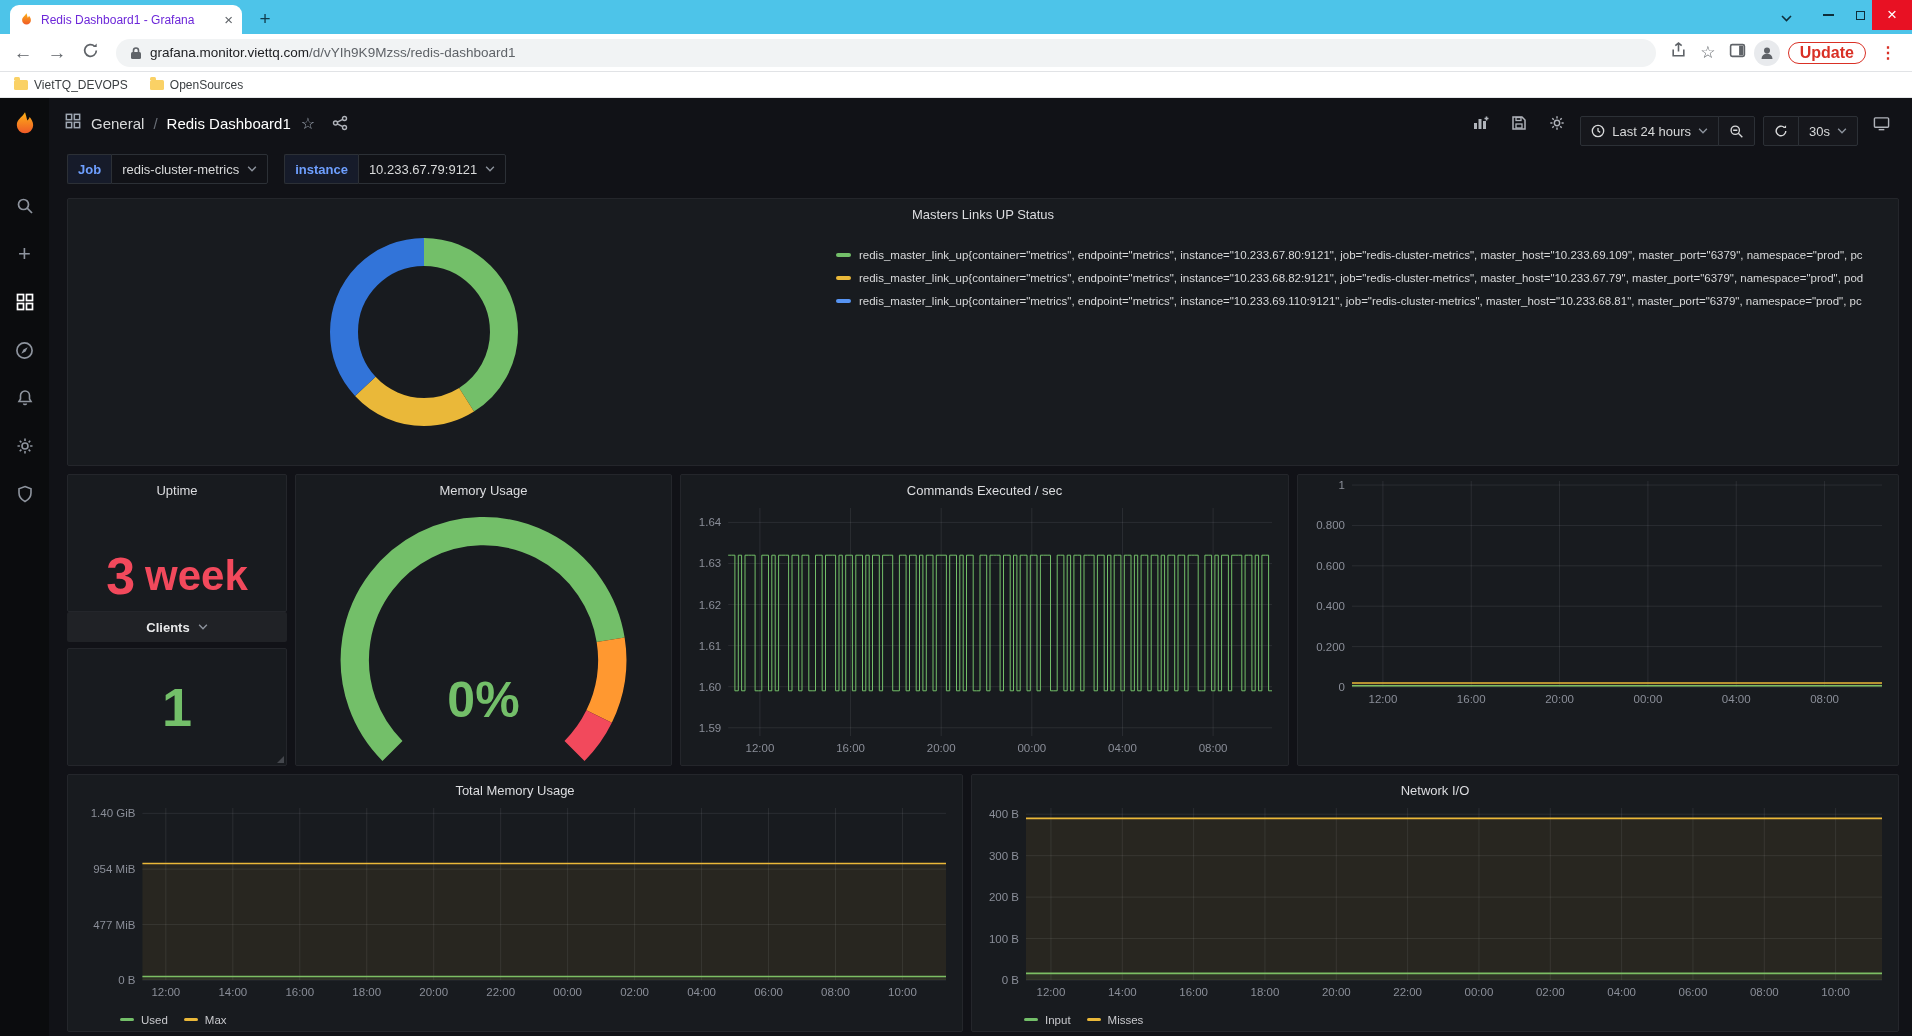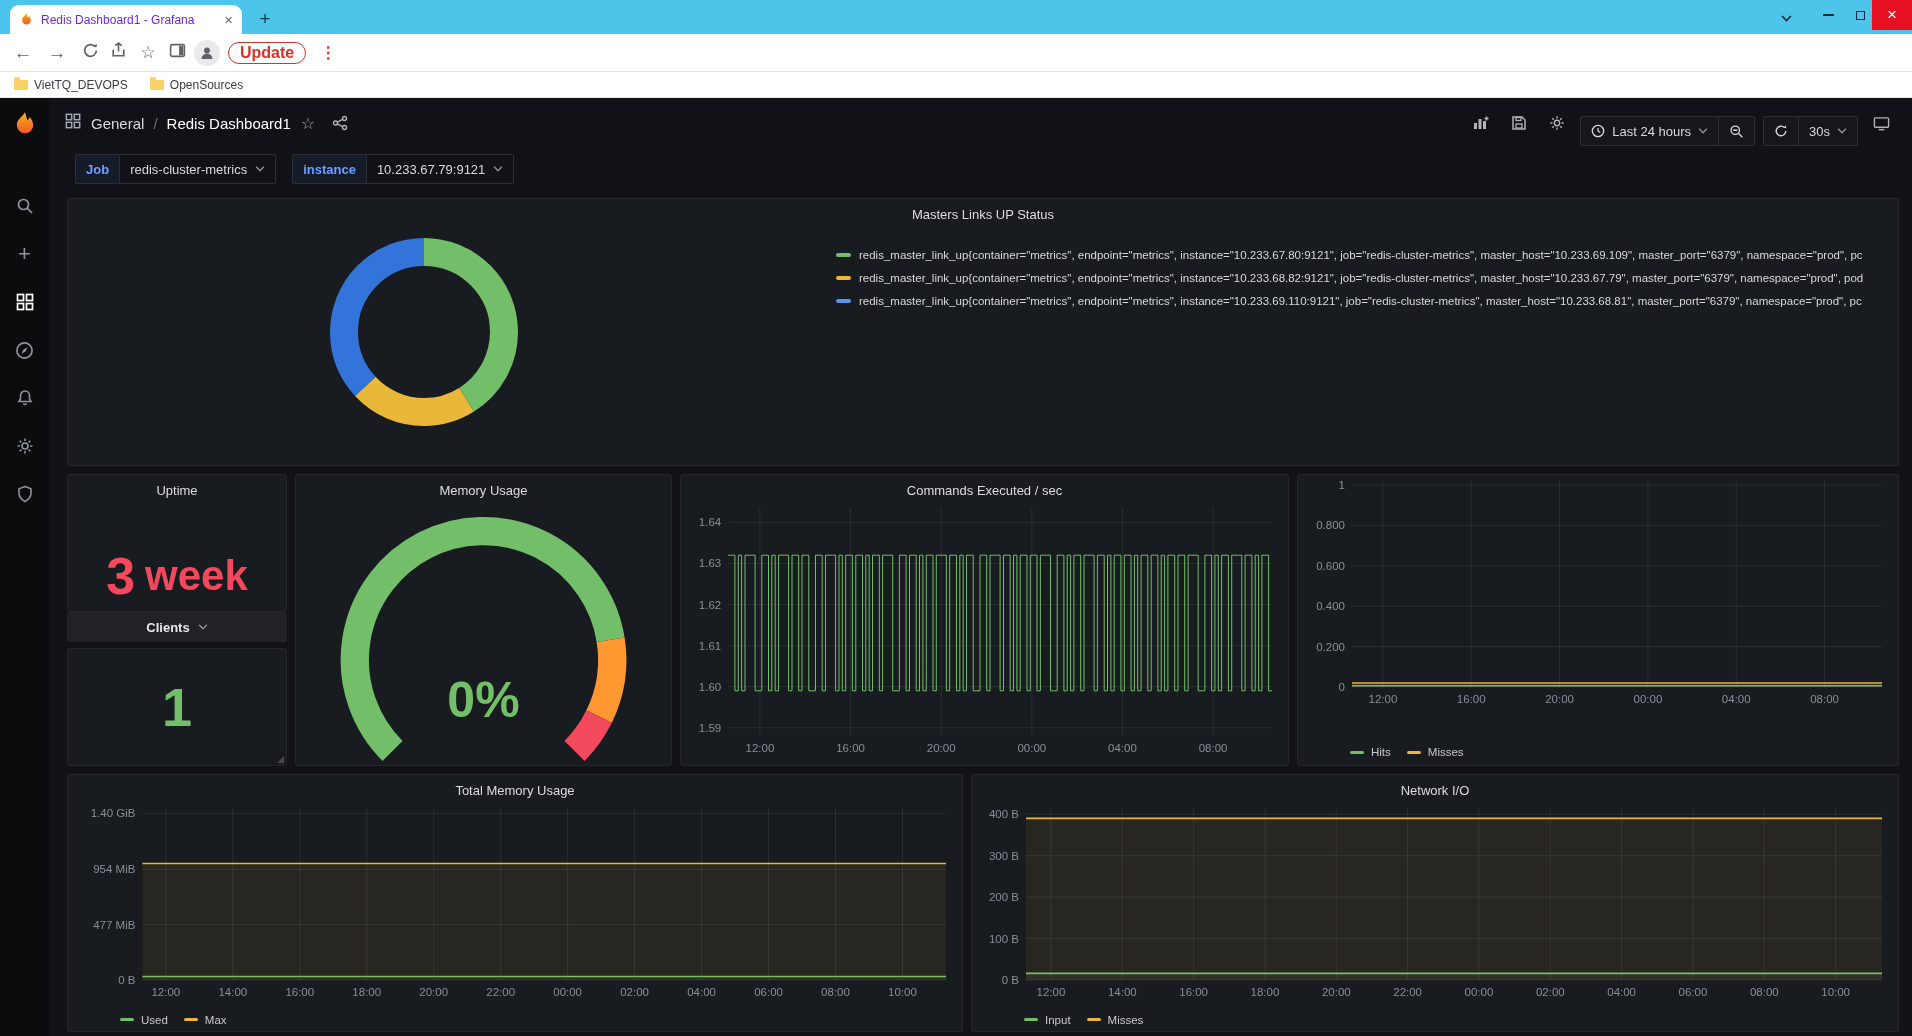"grafana.monitor.viettq.com/d/vYIh9K9Mzss" div.omnibox { html: none -> <div> <svg> <rect></rect> <path></path> </svg> <span><span>grafana.monitor.viettq.com</span><span>/d/vYIh9K9Mzss/redis-dashboard1</span></span> </div> }
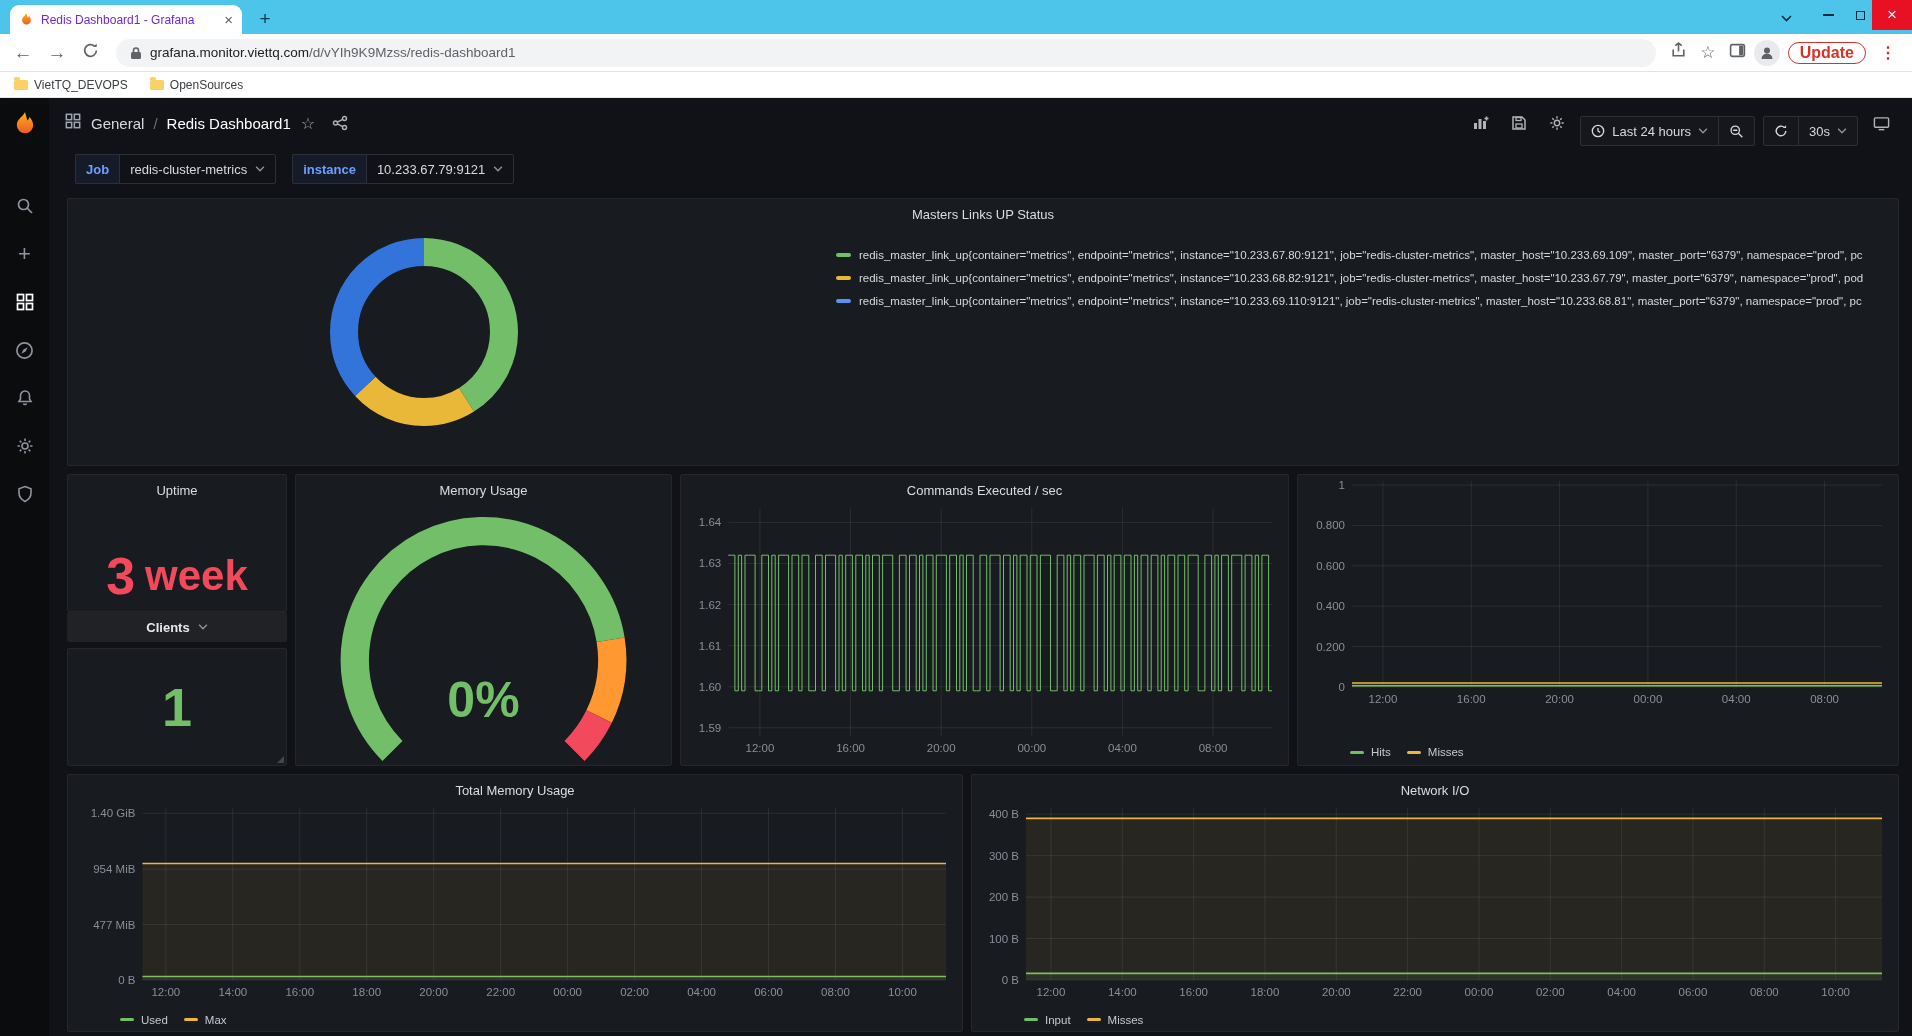"Job" .gf-vars { left: 8px -> 0 }
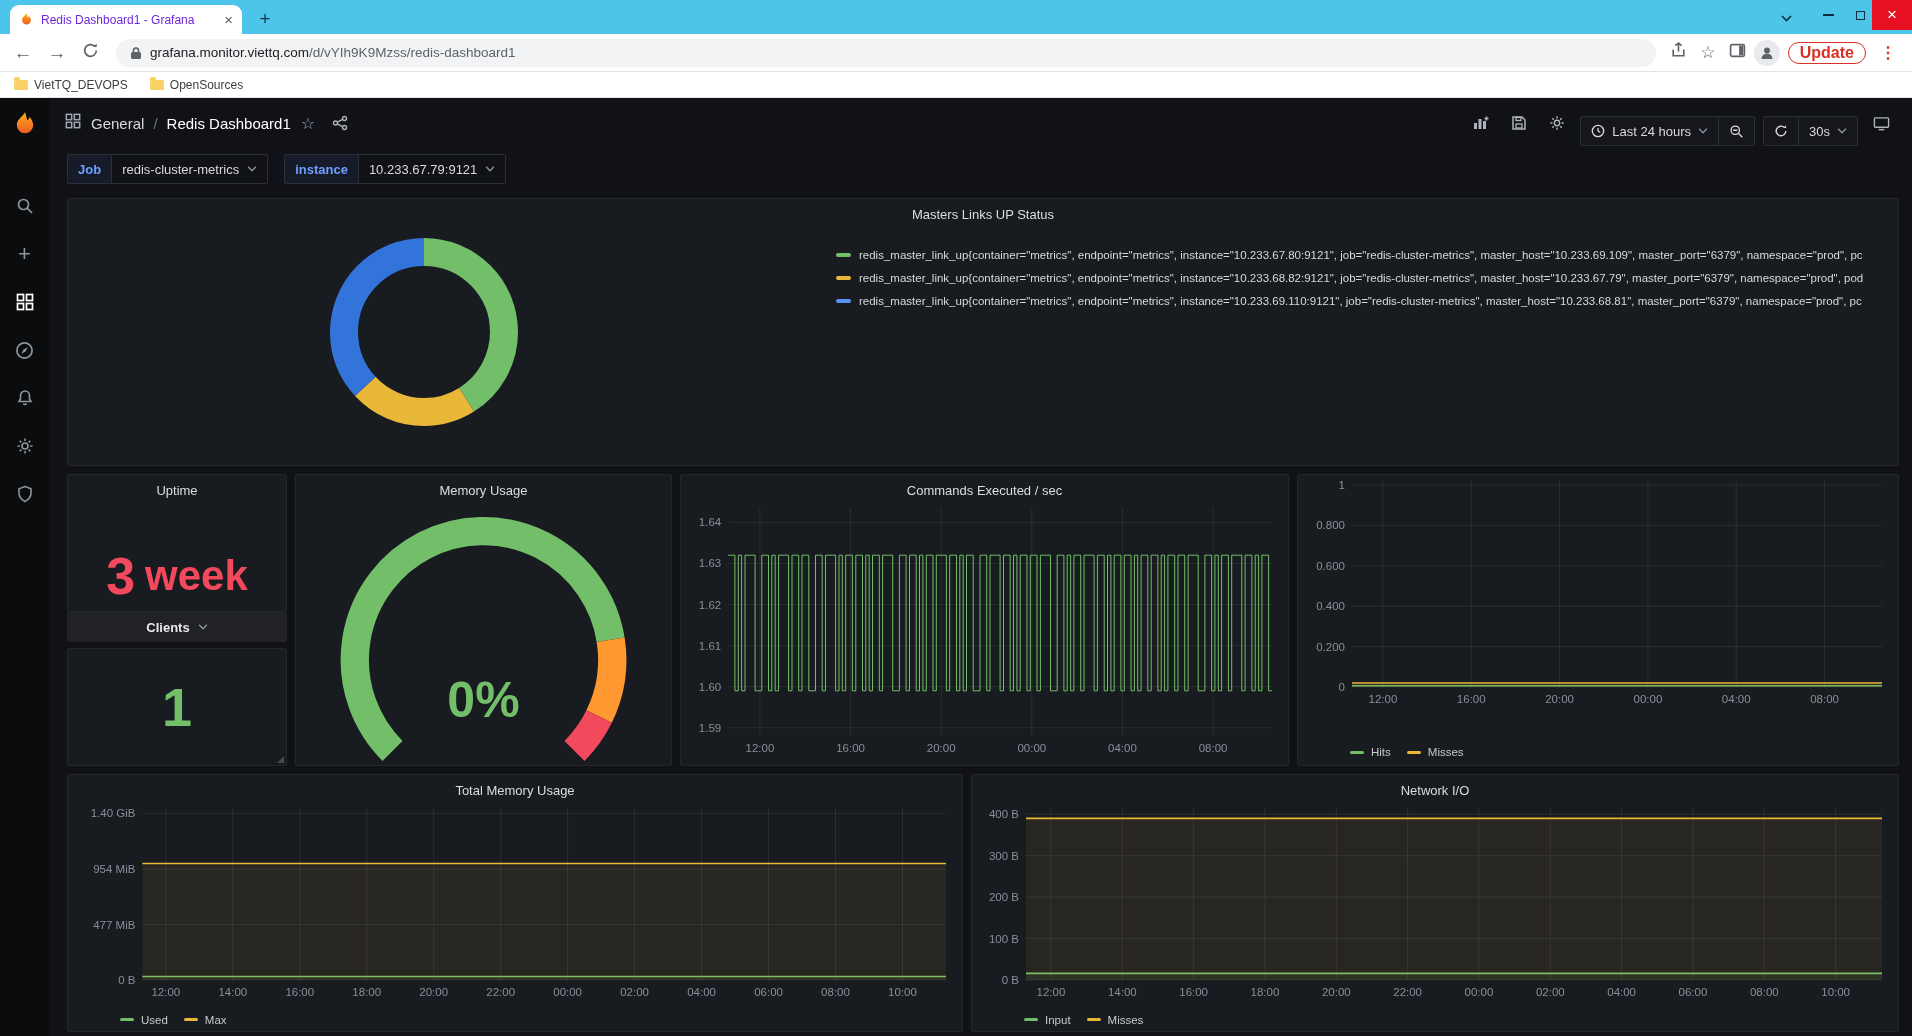"Hits" div.legend { html: <div> <span> <span></span> <span>Hits</span> </span> <span> <span></span> <span>Misses</span> </span> </div> -> none }
